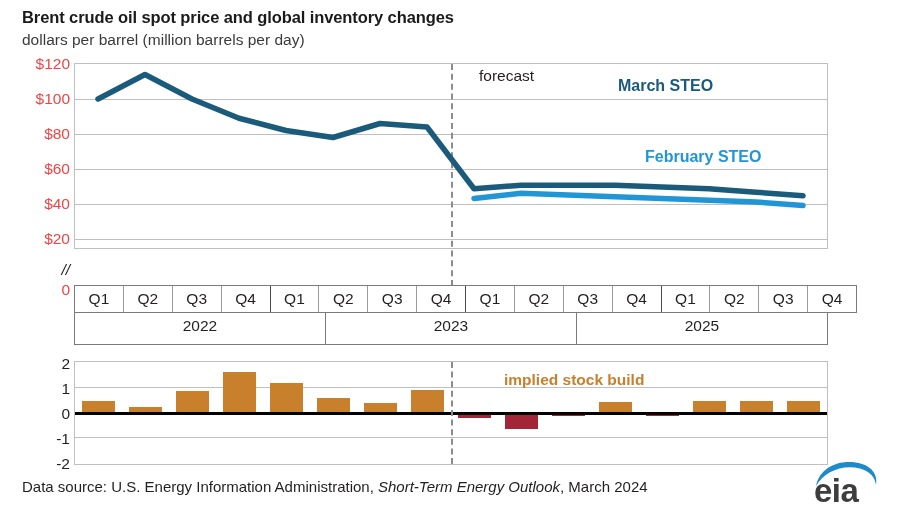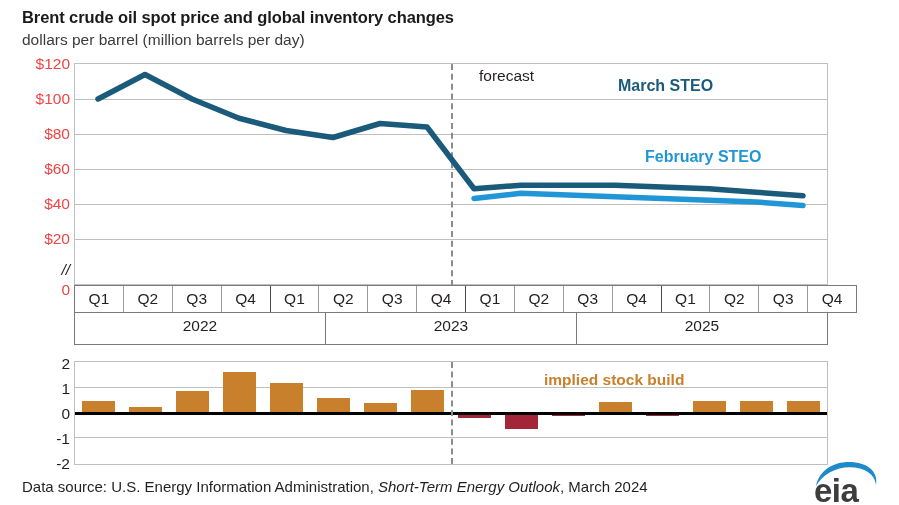"March STEO" .top-plot { height: 222px -> 186px }
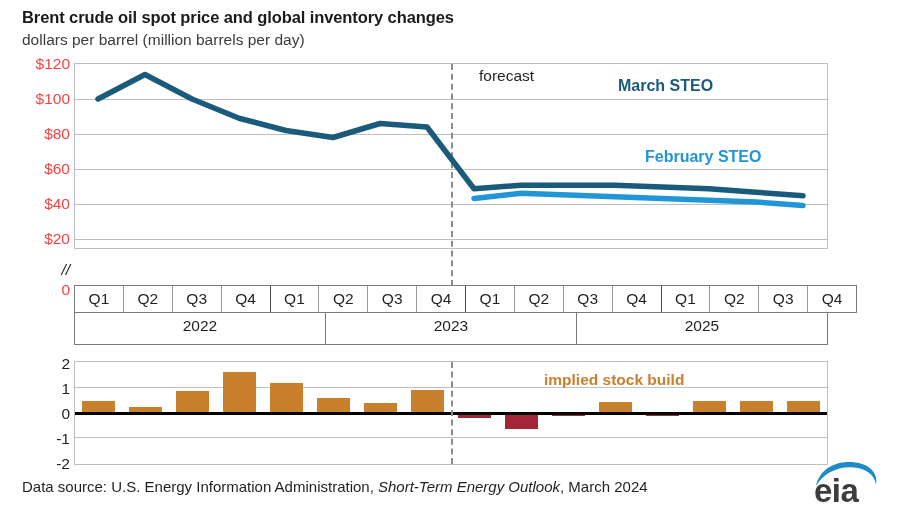"implied stock build" .lbl-build { margin-left: 40px -> none }
